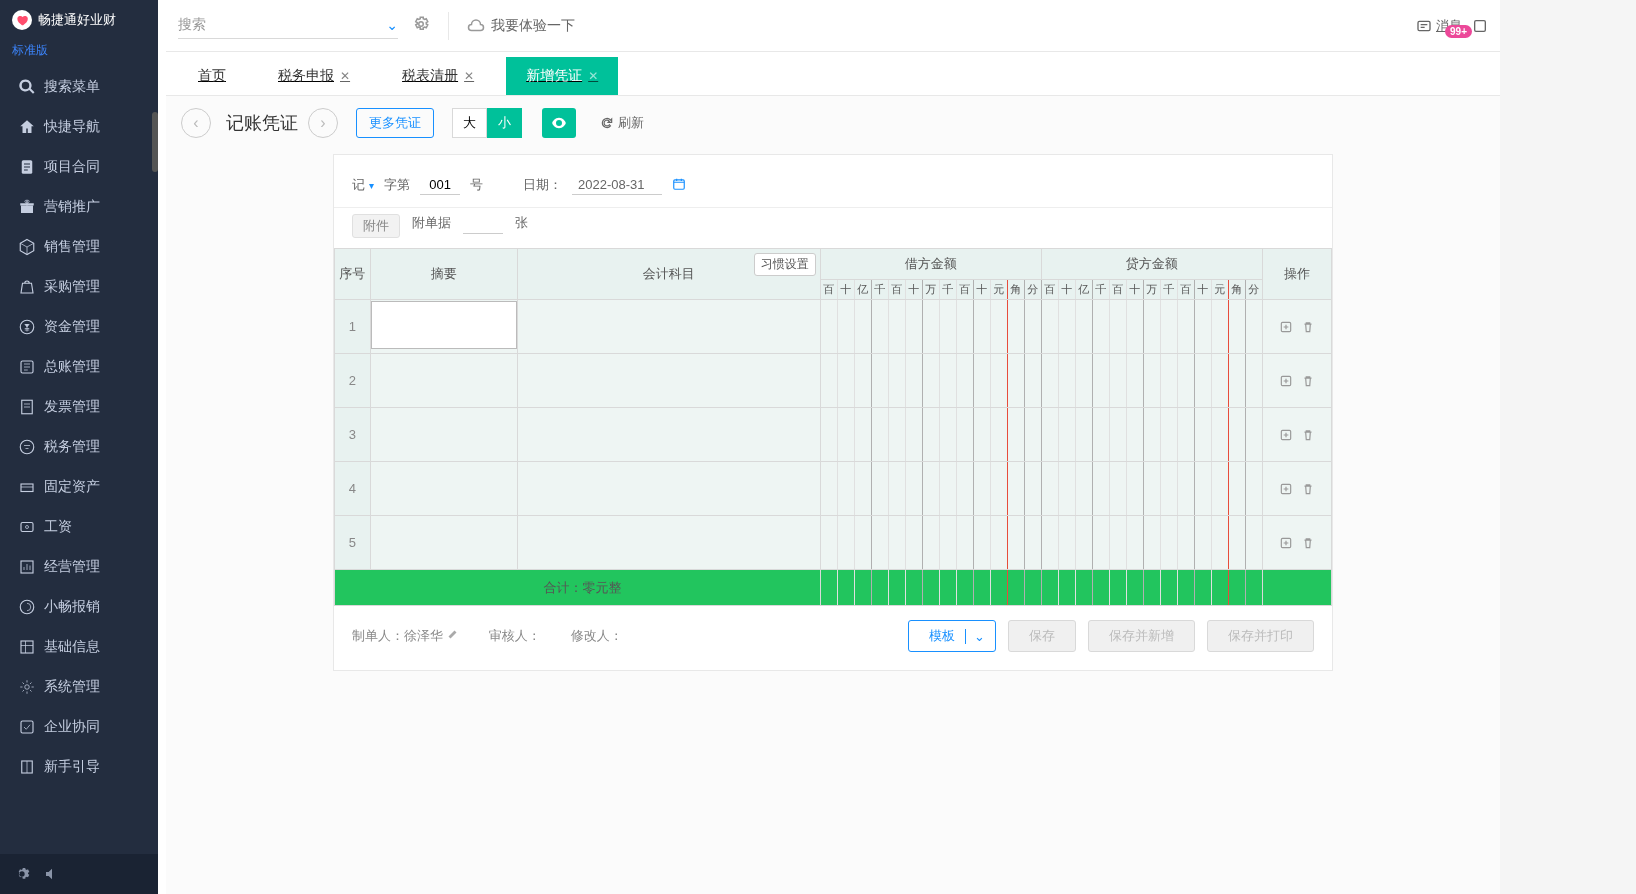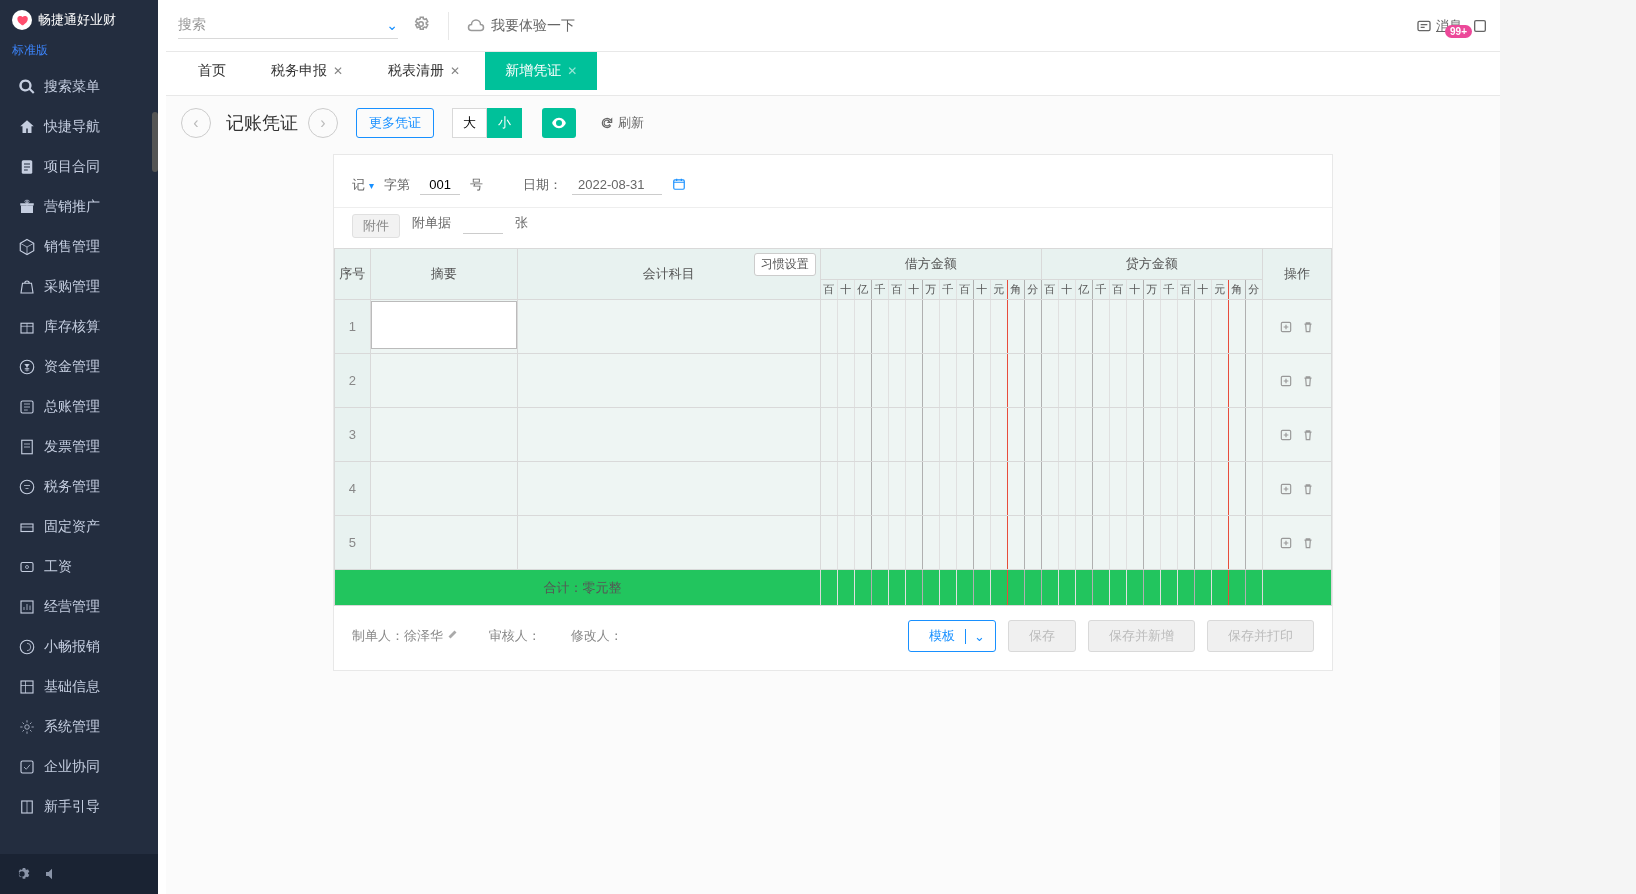"首页" .tabs { align-items: flex-start -> flex-end; gap: 5px -> 12px; text-decoration: none -> underline }
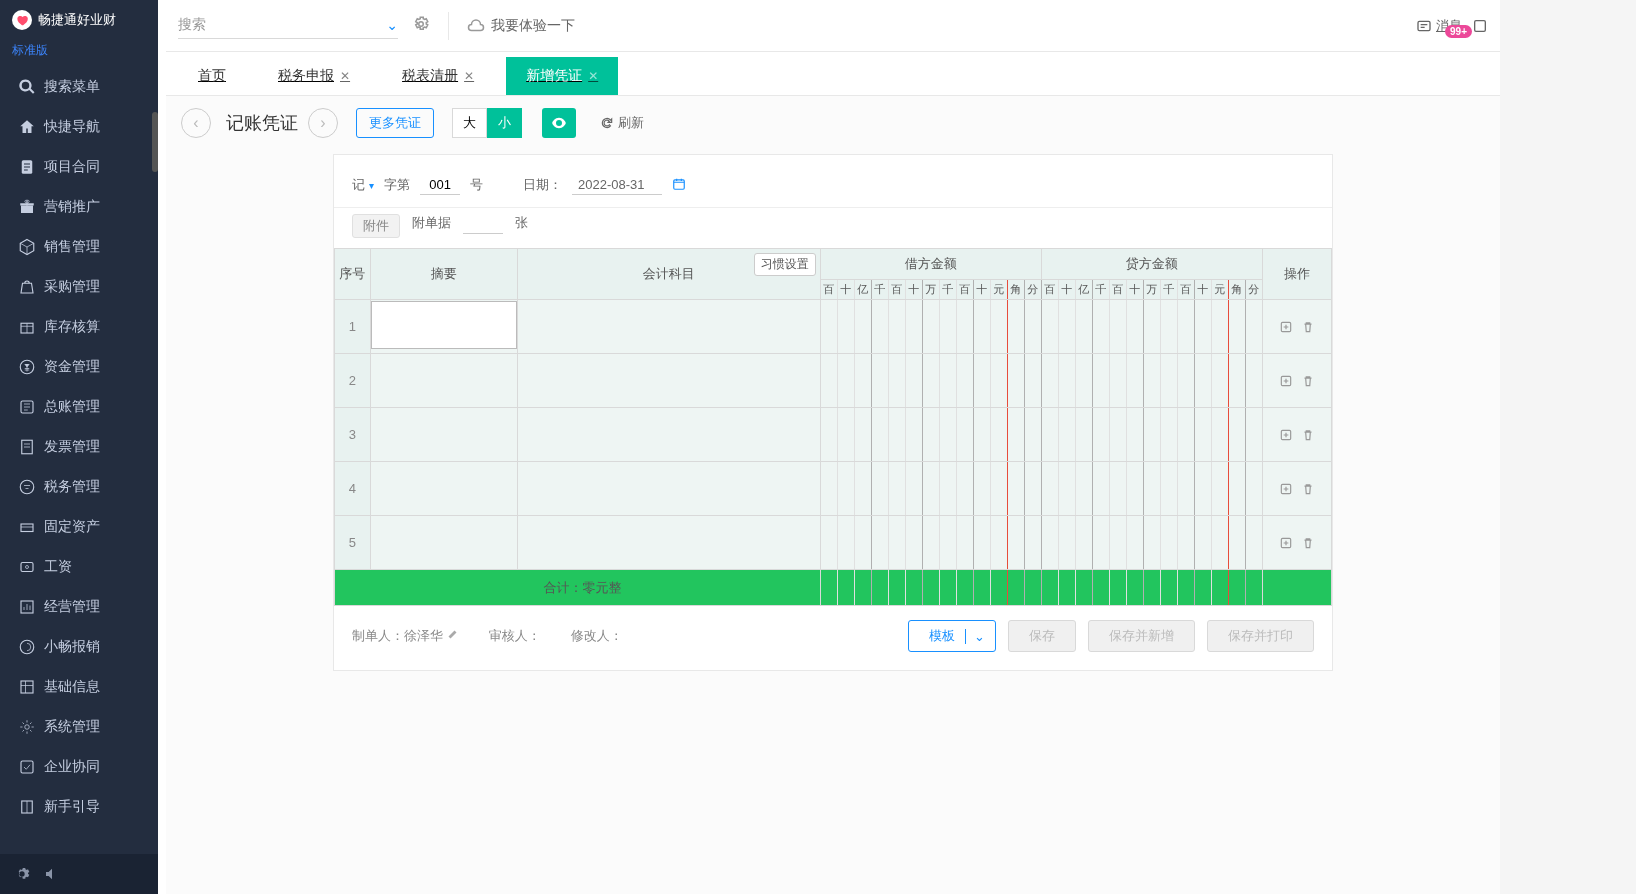"库存核算" div.sidebar-item { html: <div> <span> <svg> <rect></rect> <path></path> </svg> </span> <span>库存核算</span> </div> -> none }
